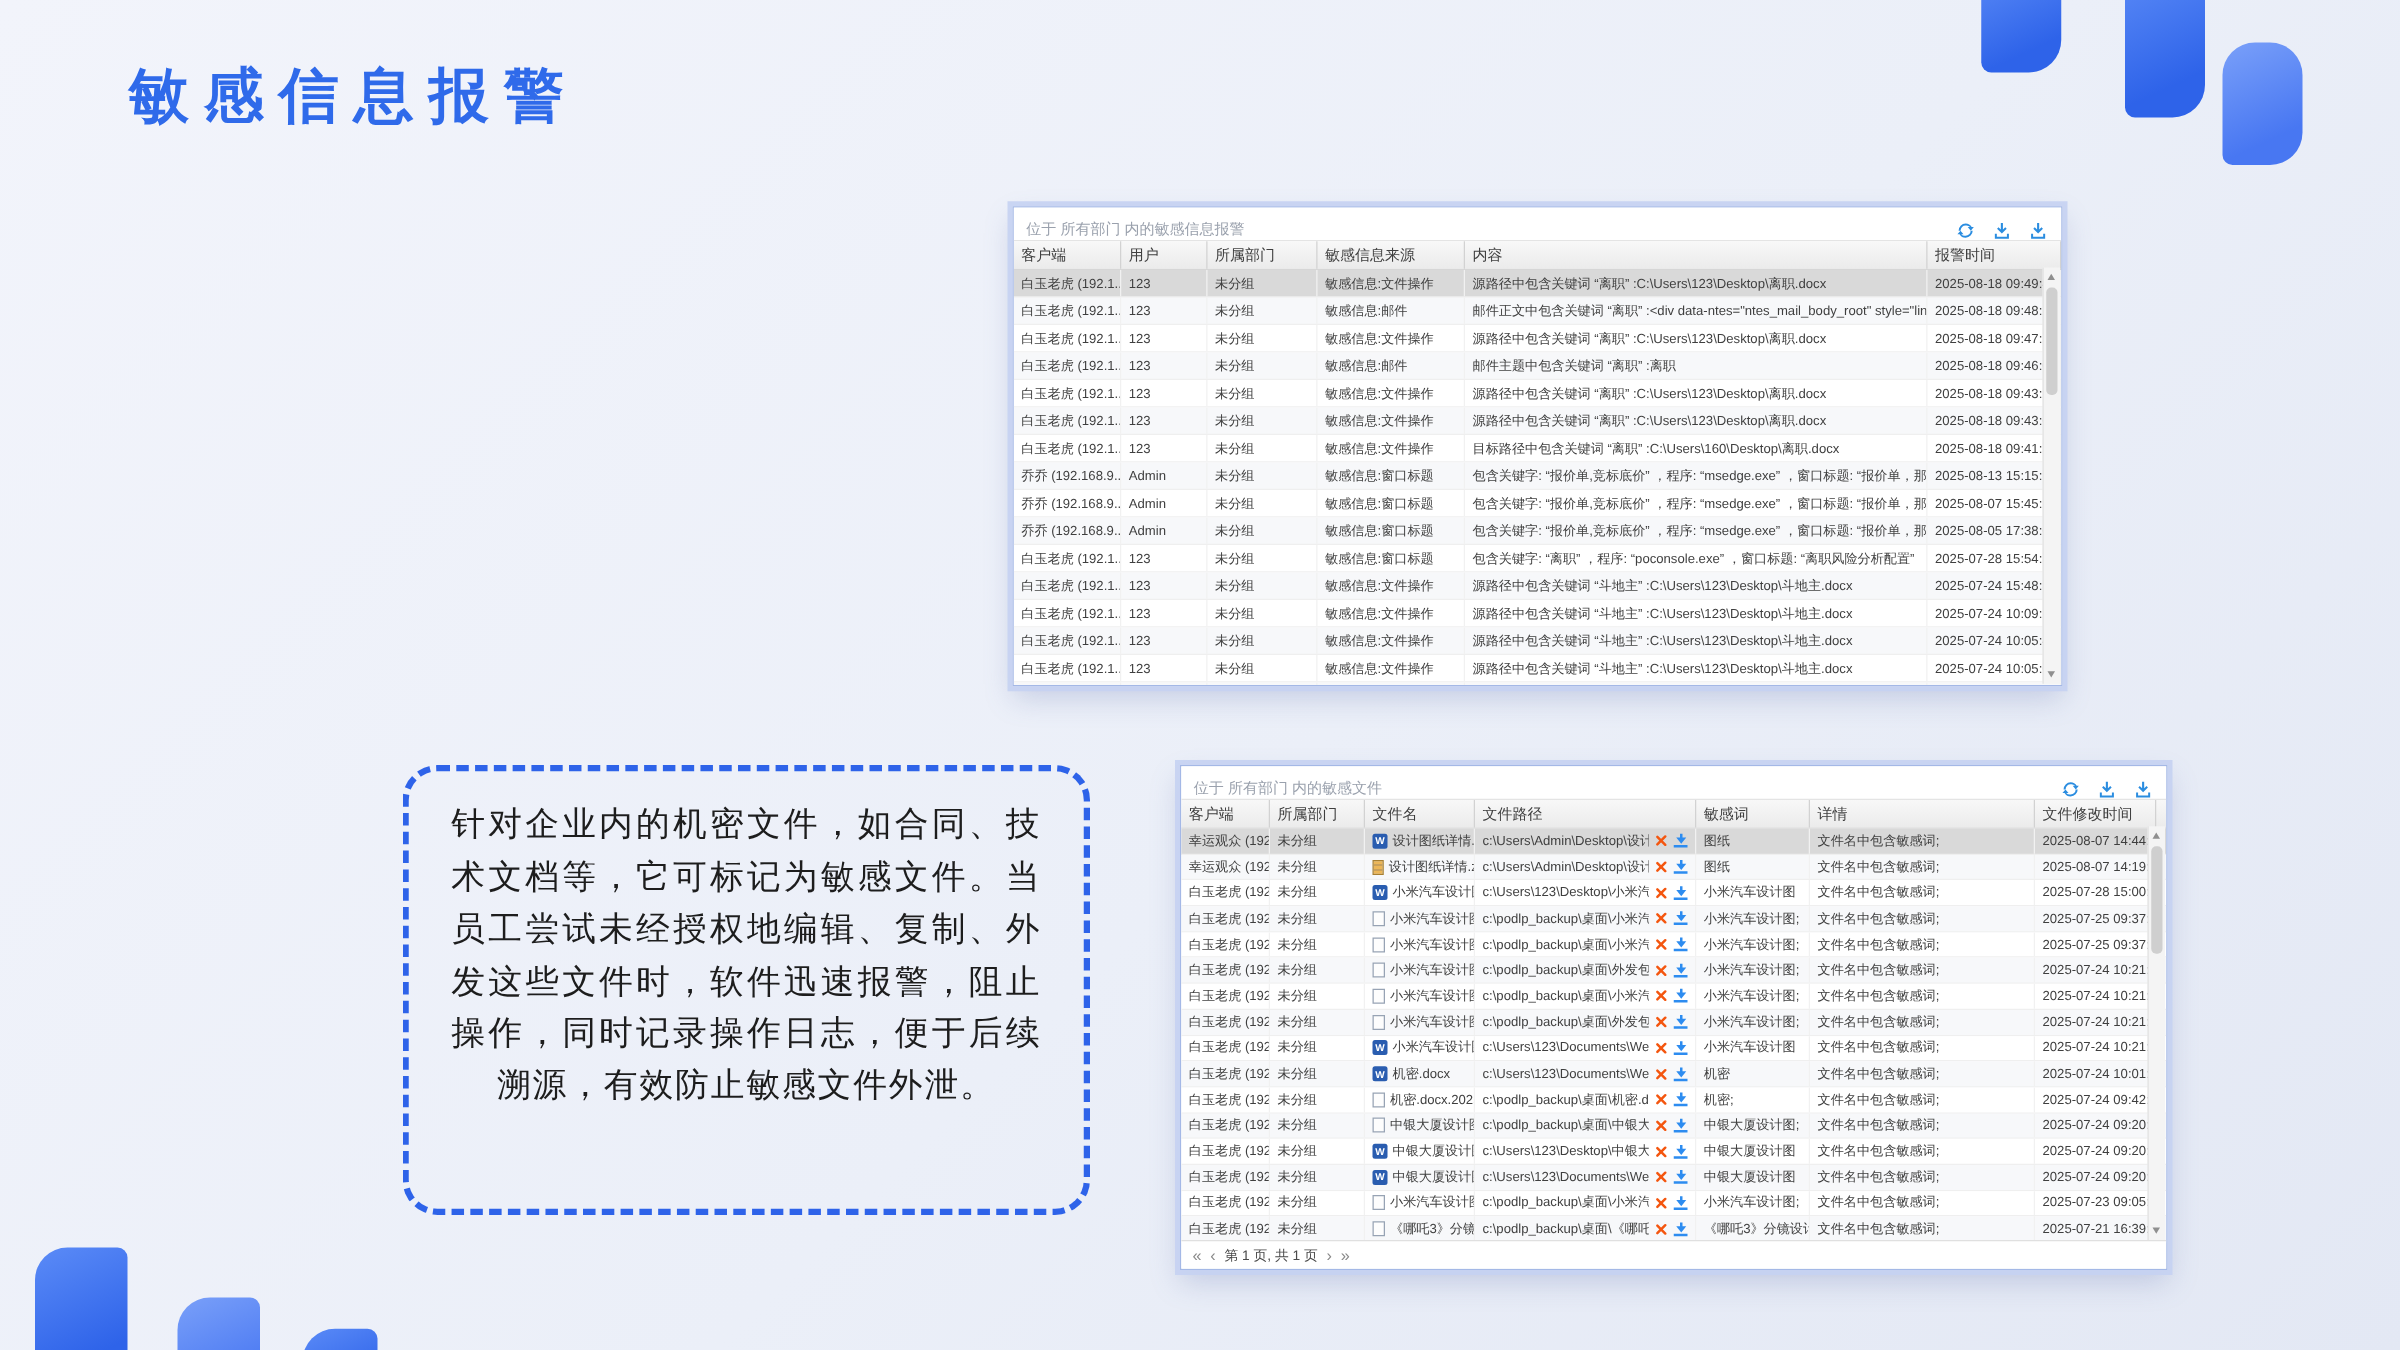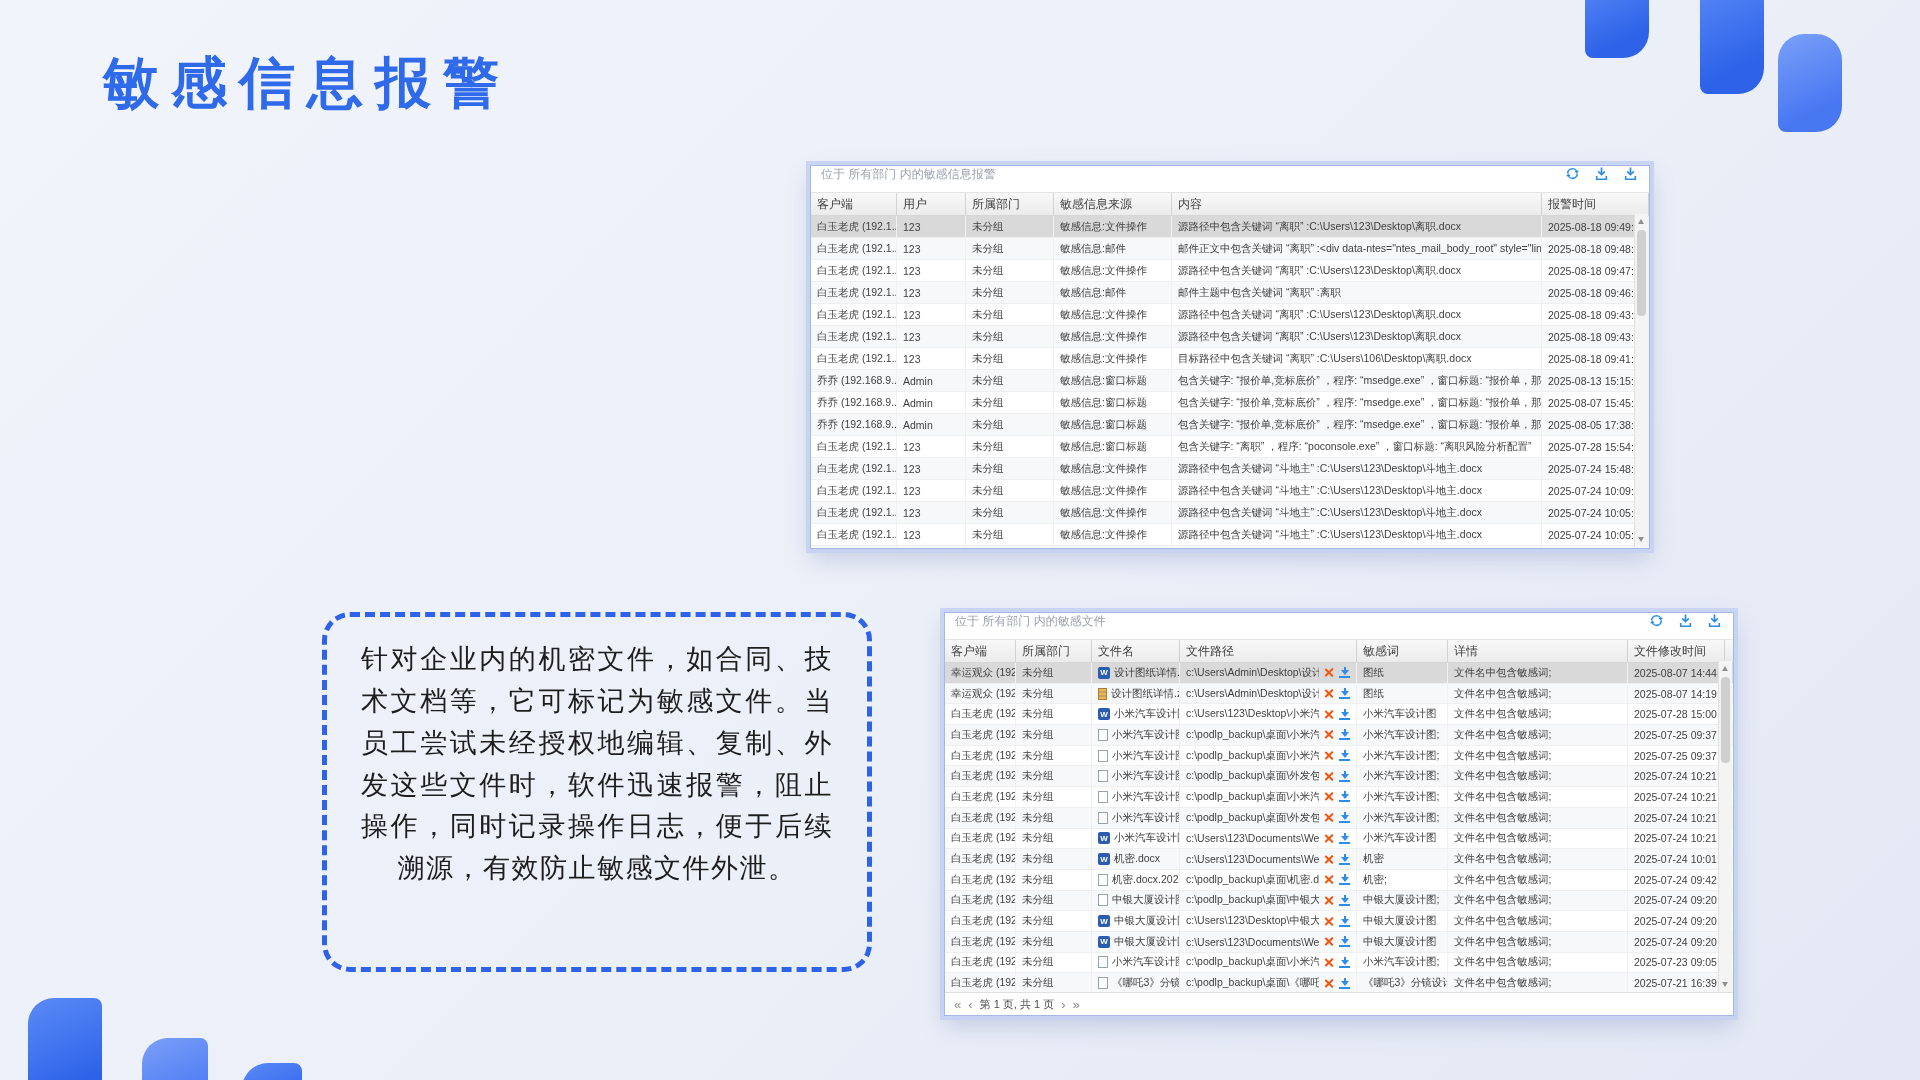"敏感信息报警" .main-title { font-family: none -> Liberation Serif, serif; font-size: 56px -> 48px }
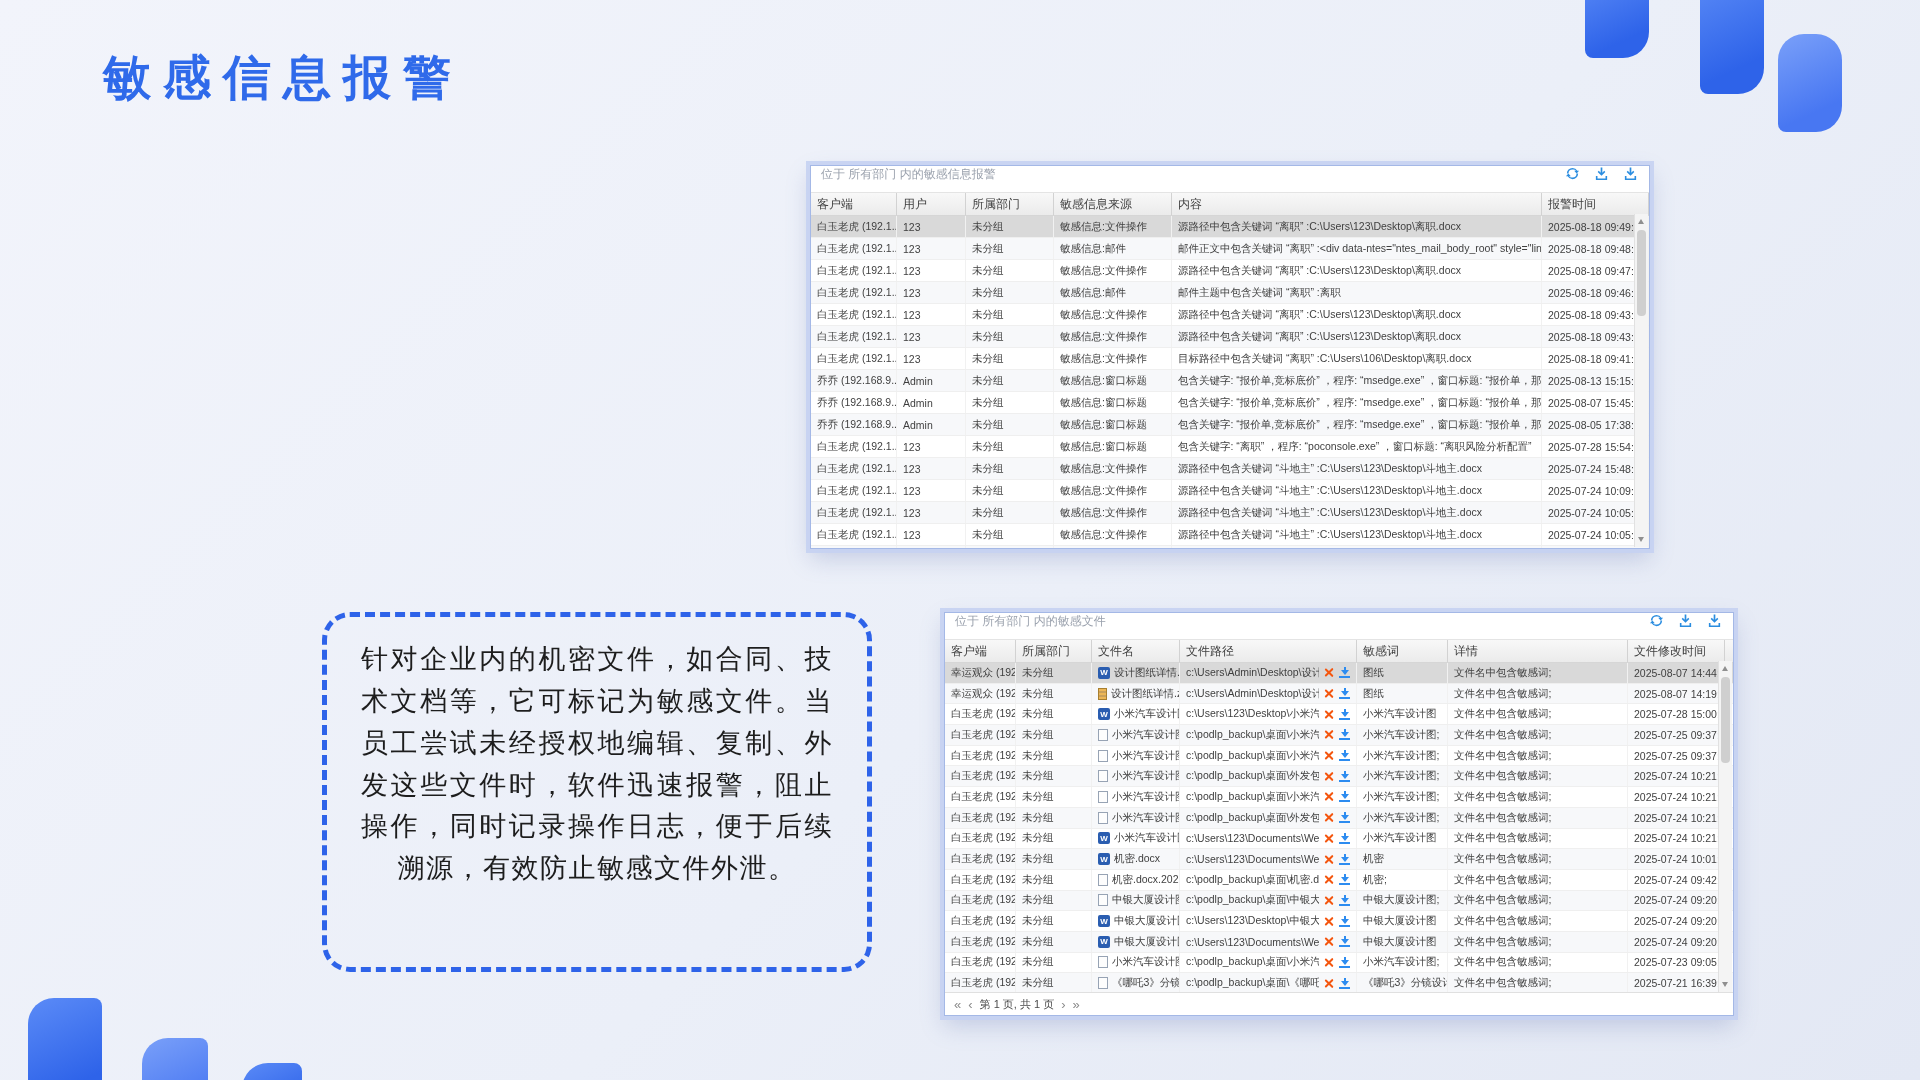"位于 所有部门 内的敏感信息报警" .panel-title { align-items: flex-start -> flex-end }
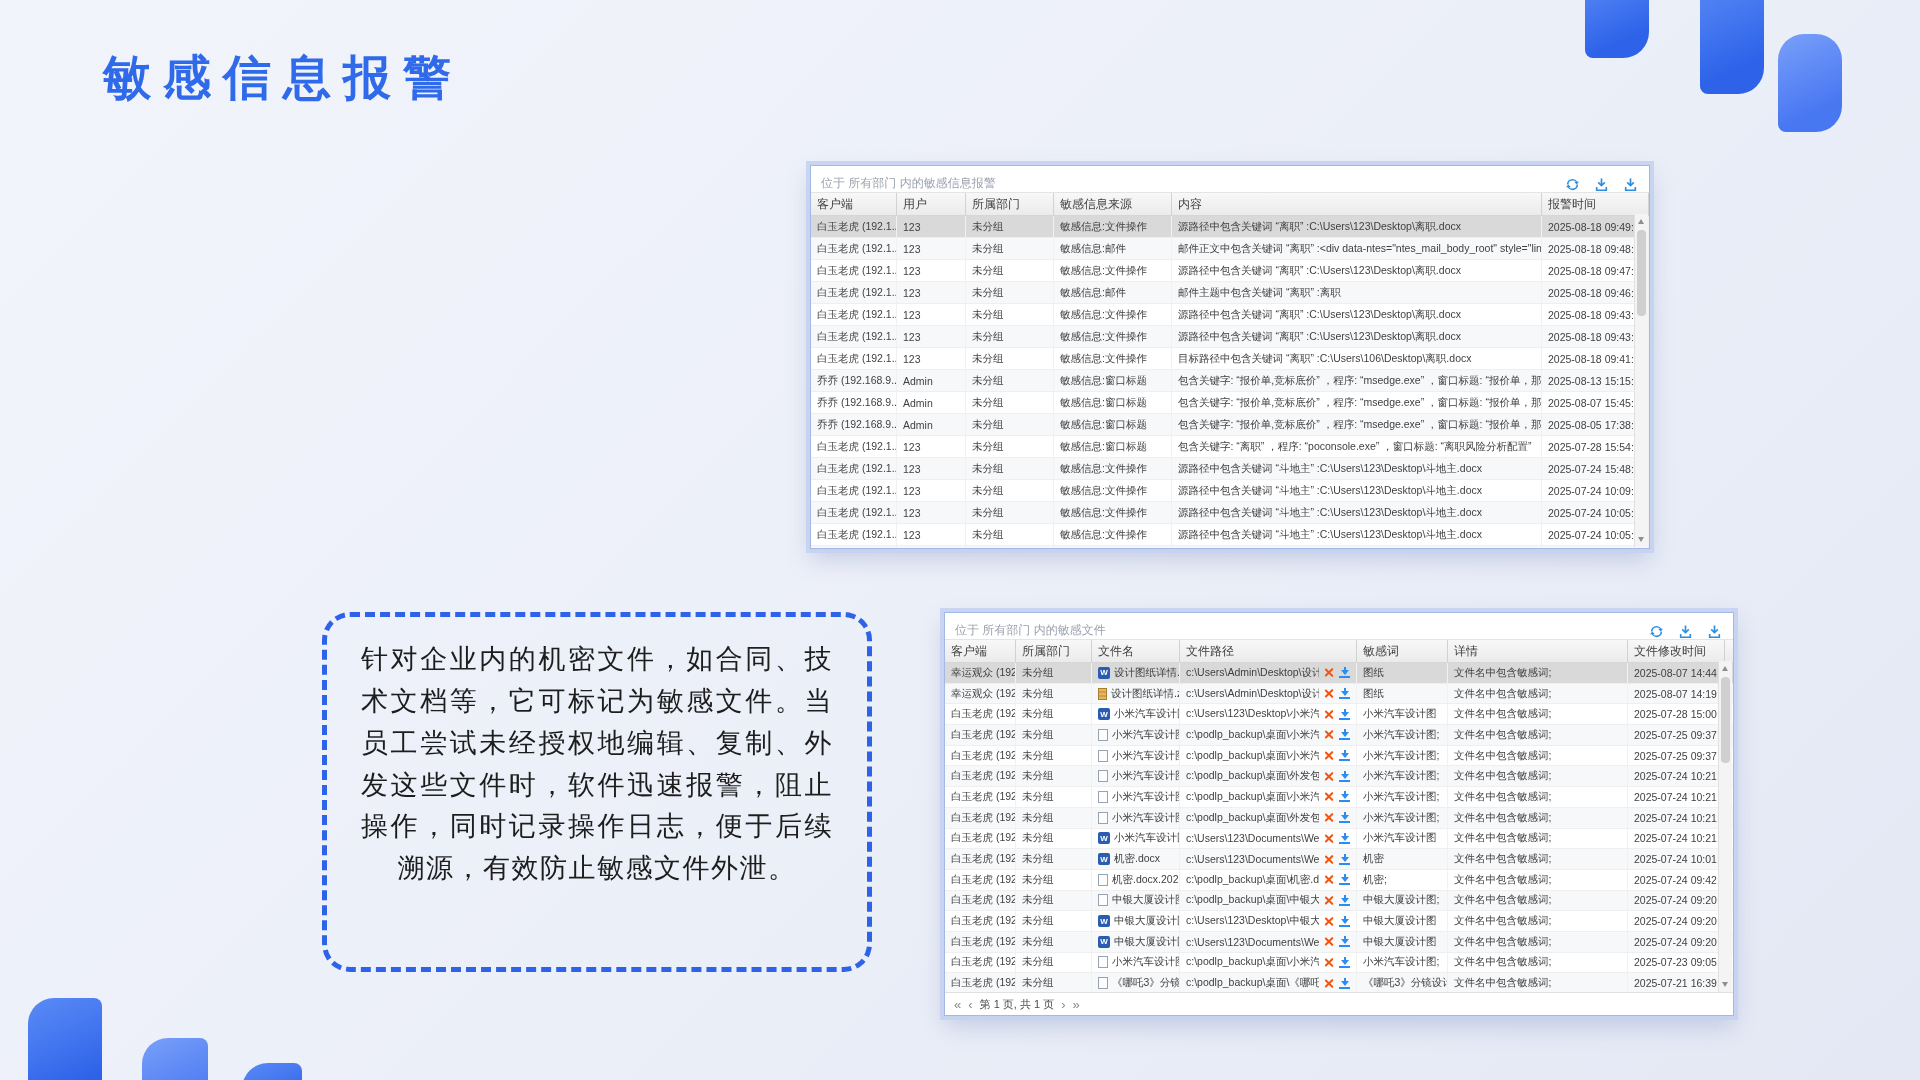"目标路径中包含关键词 “离职”" div.tc { text: 106 -> 160 }
